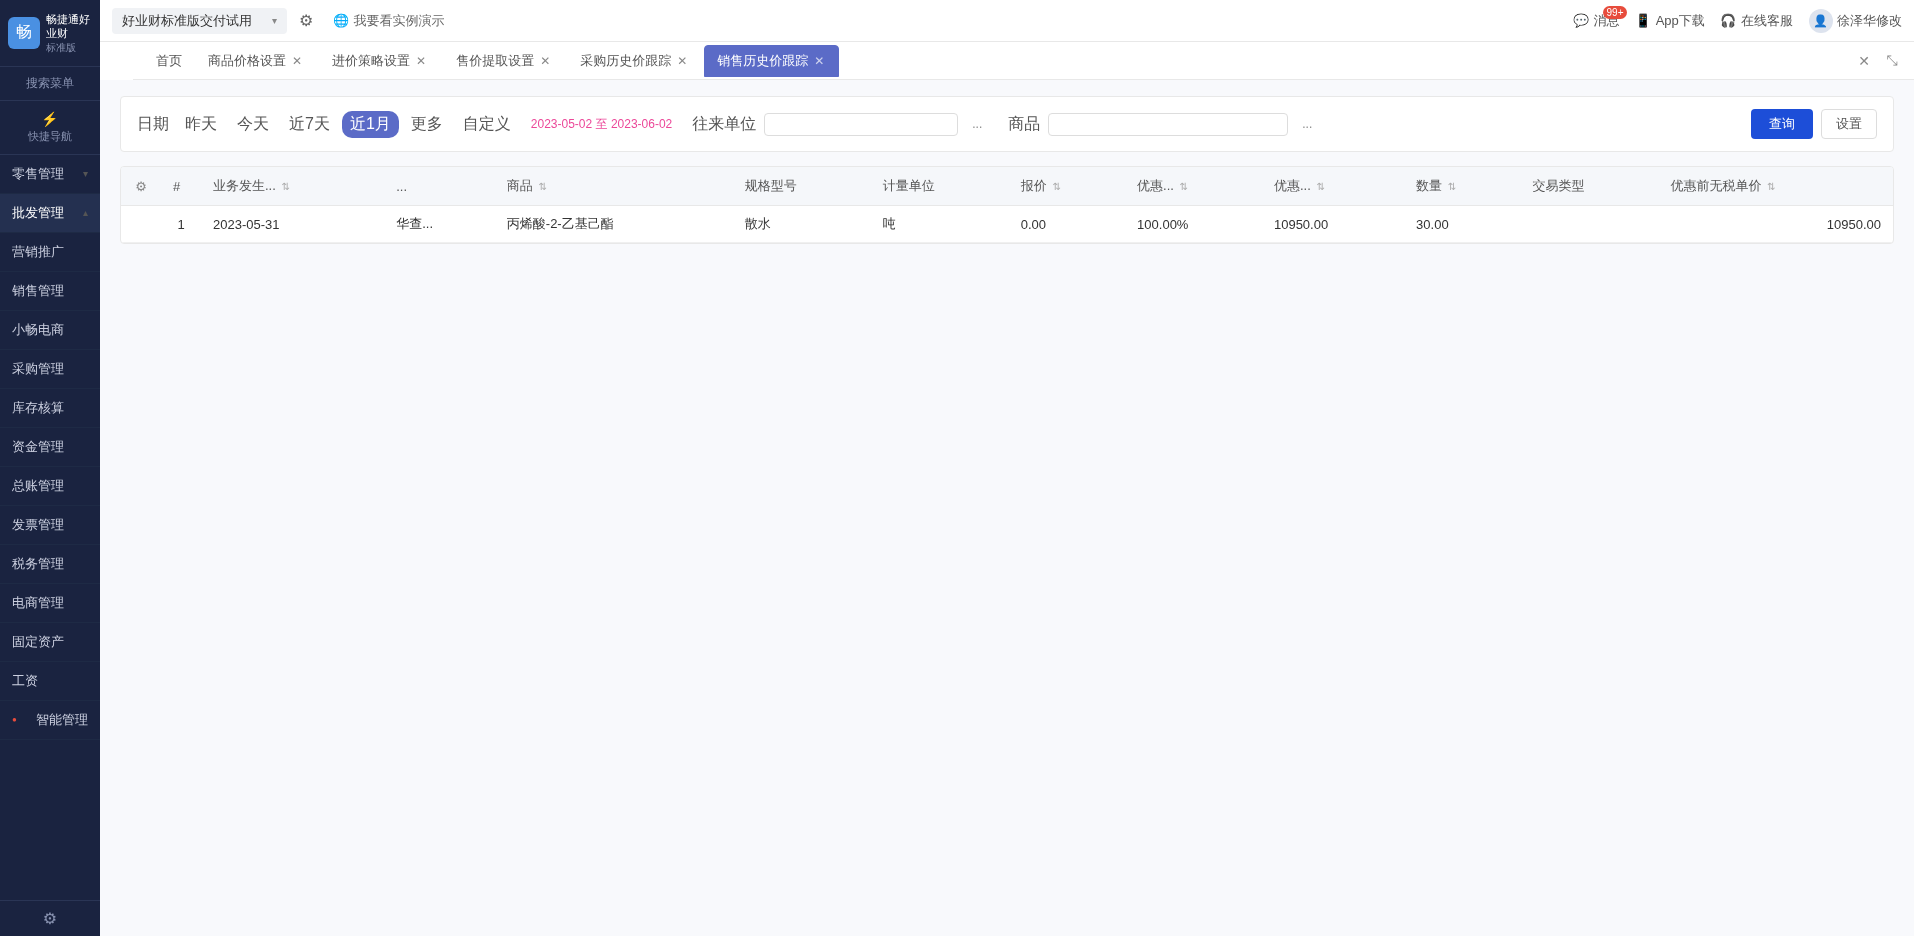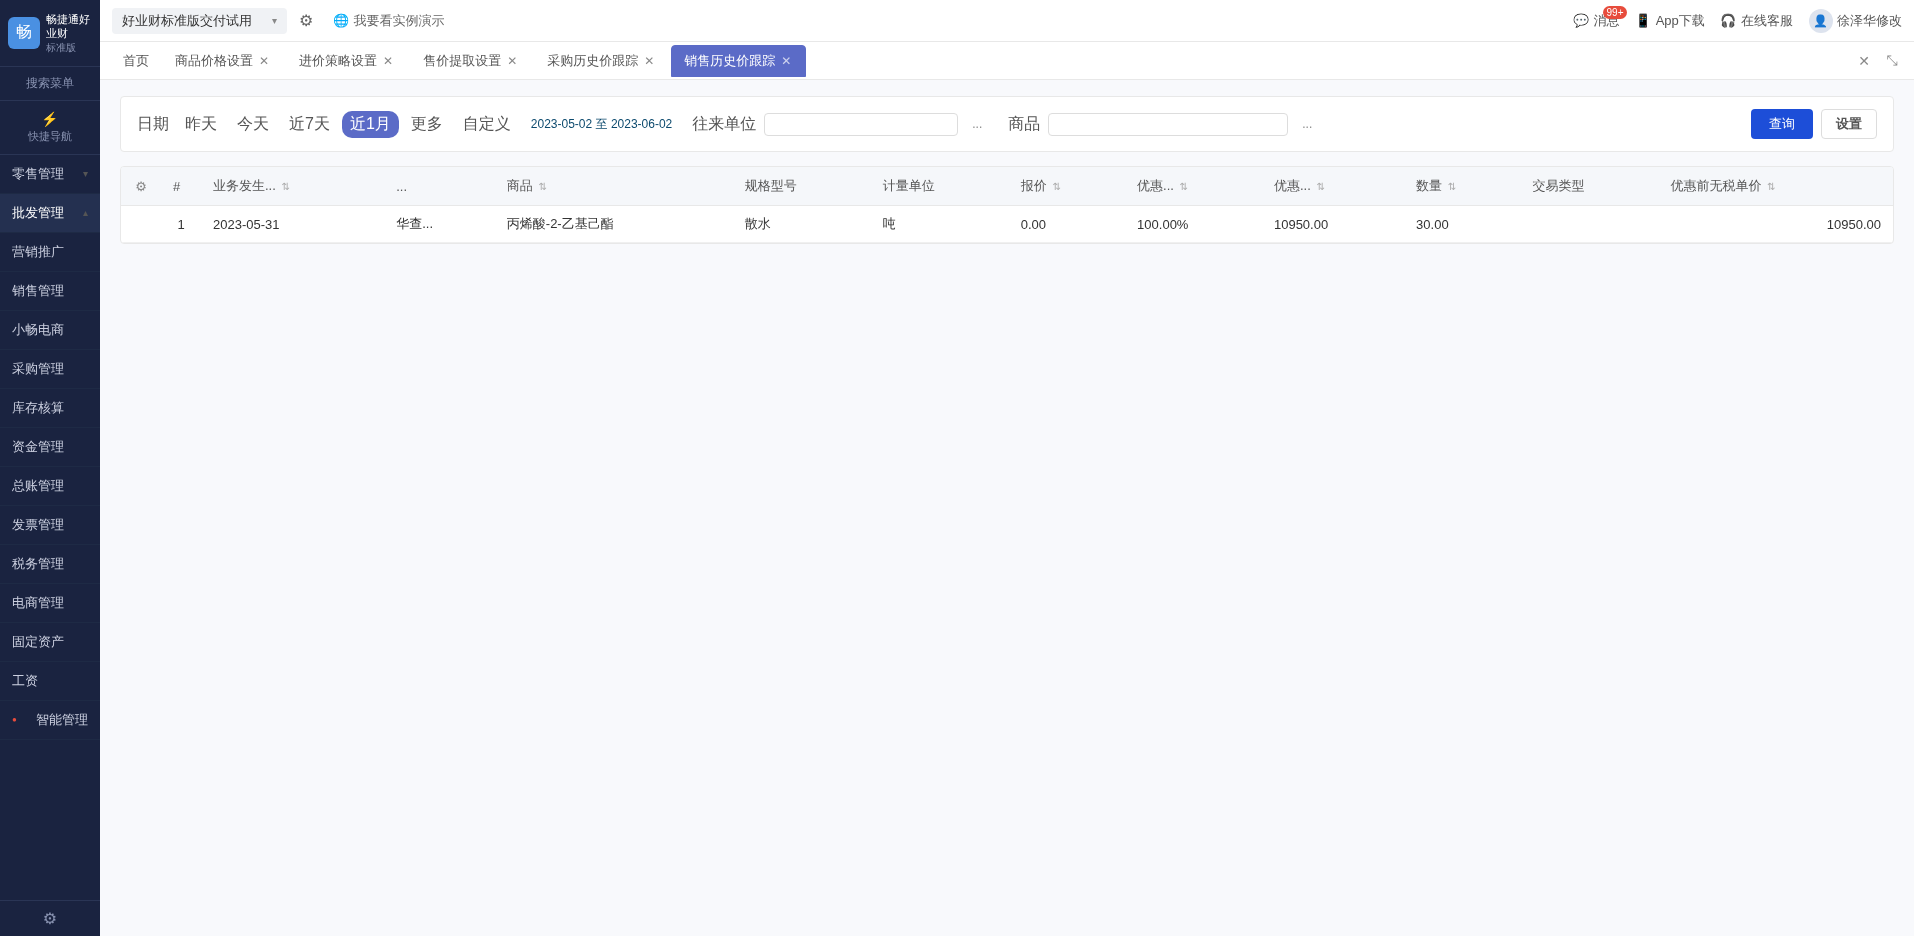"首页" .tabs-bar { margin-left: none -> 33px }
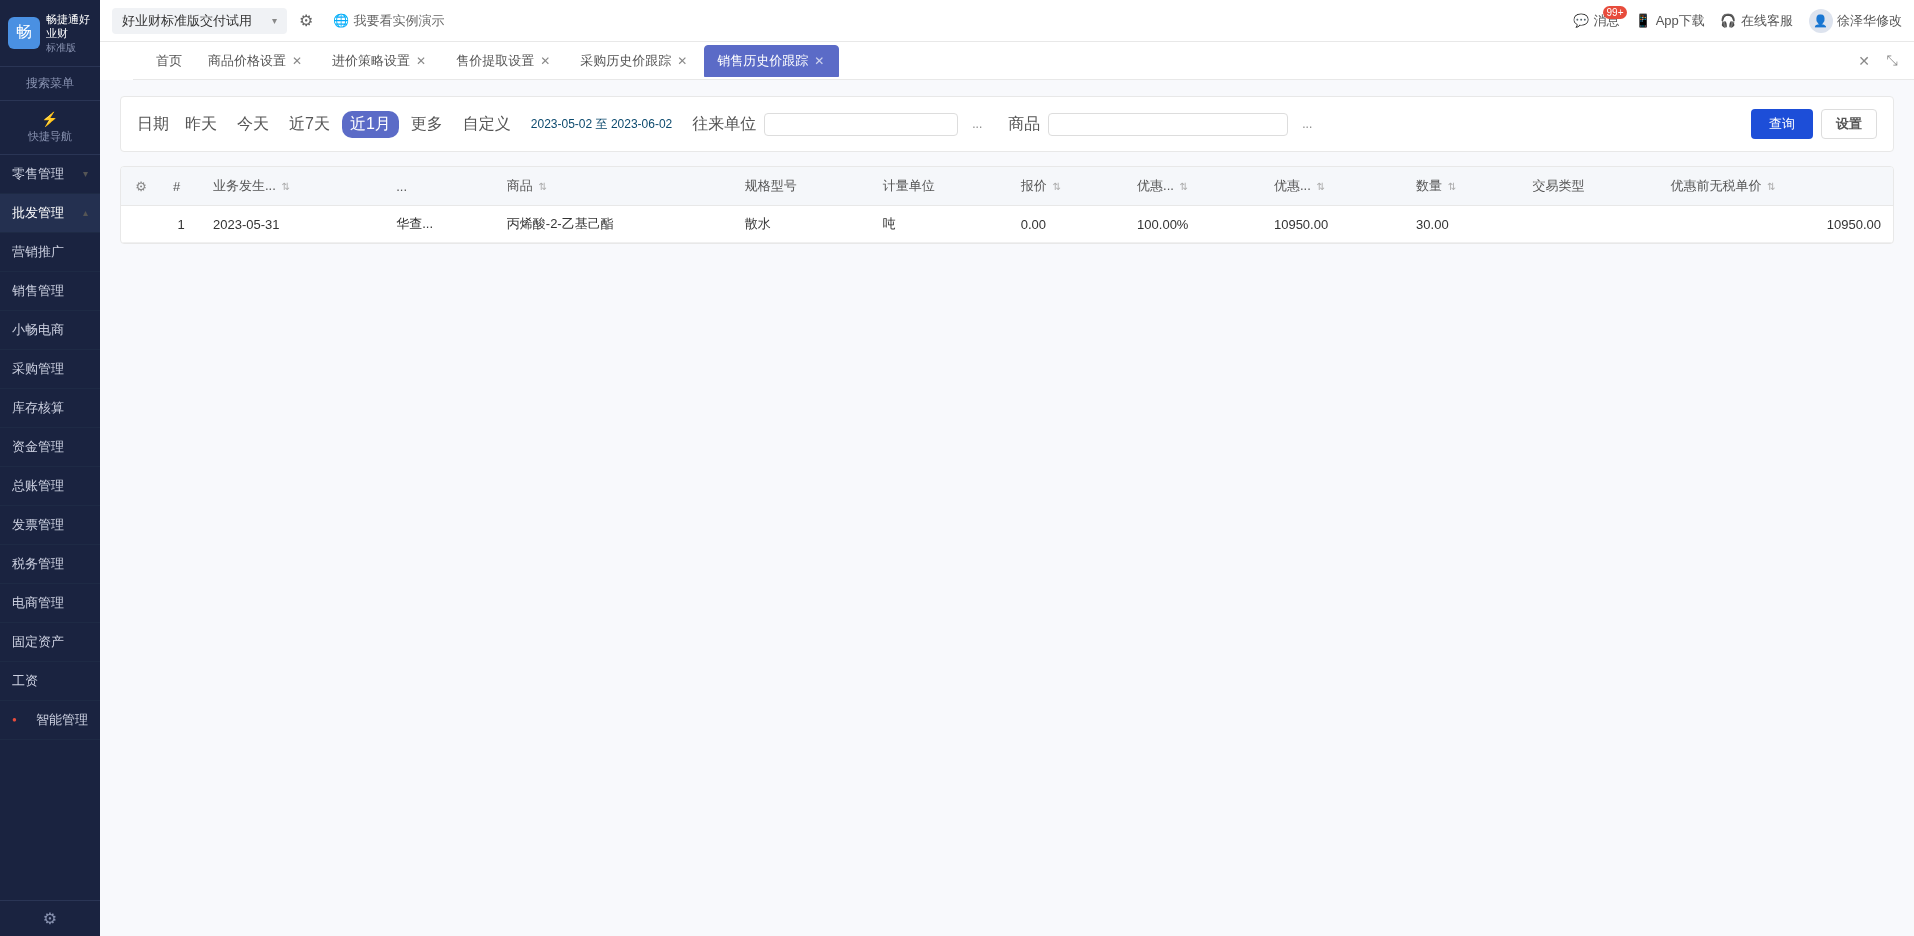"2023-05-02 至 2023-06-02" .date-range { color: #0c4a6e -> #ec4899 }
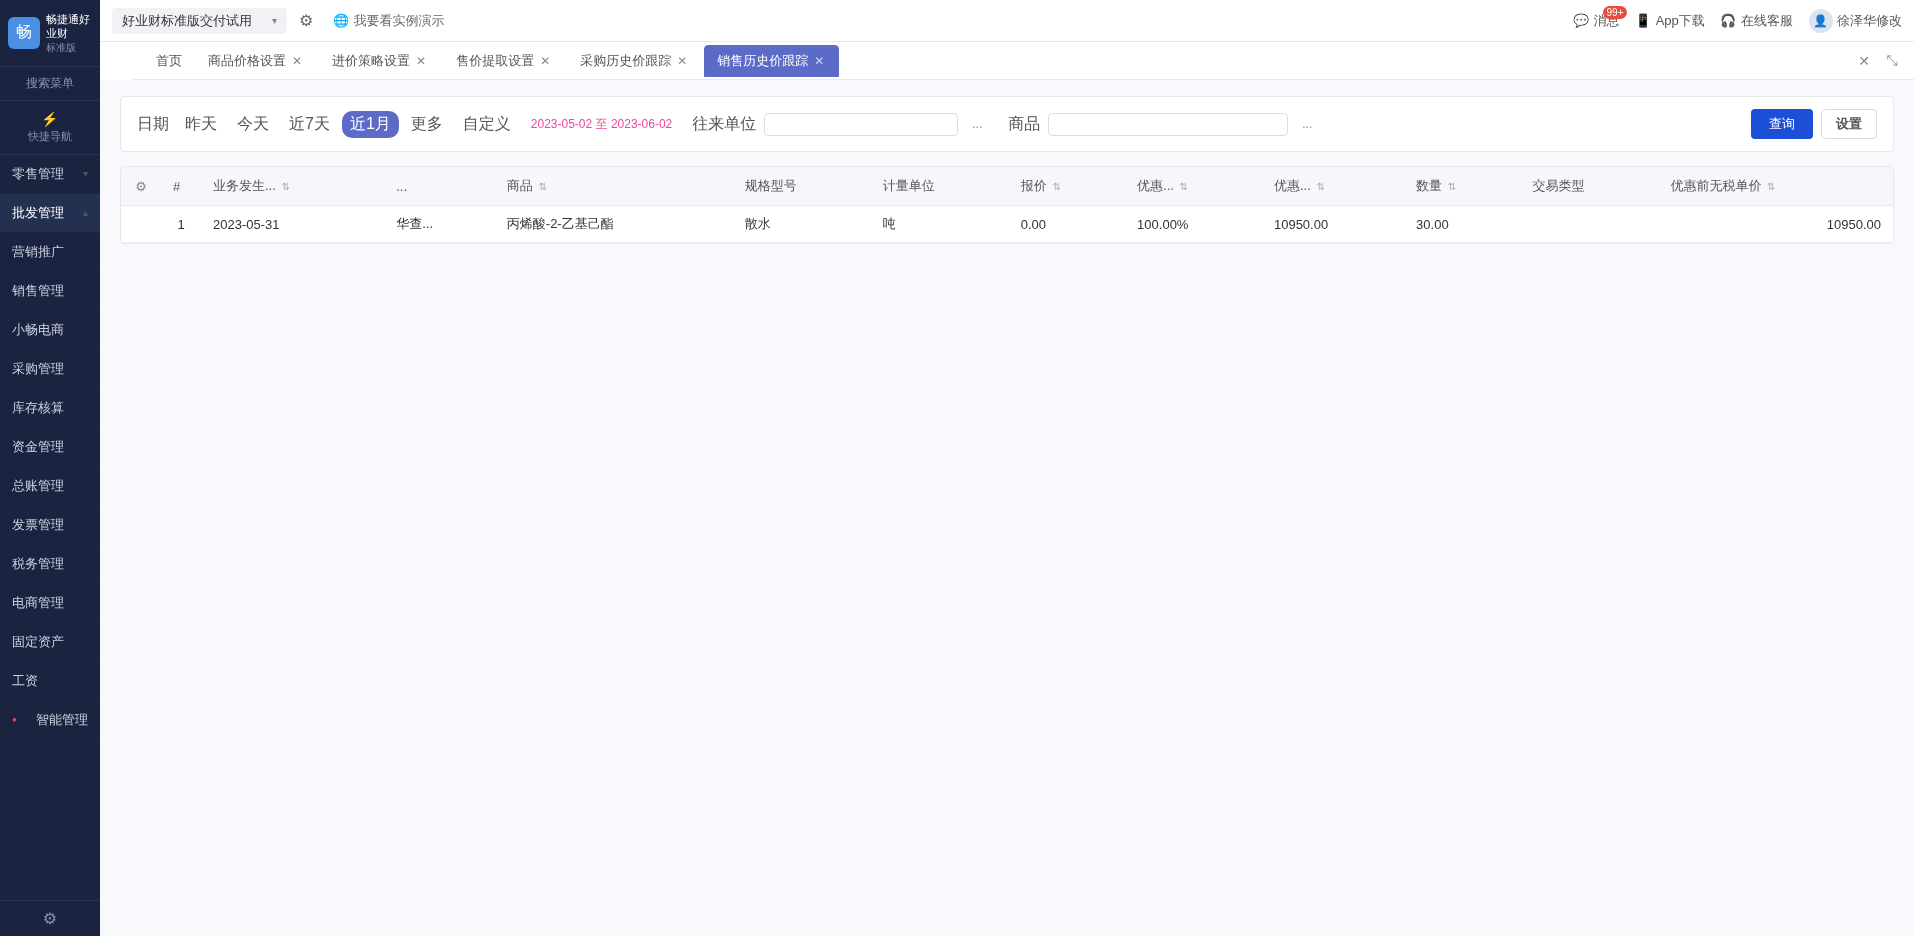"设置" .btn-settings { font-weight: bold -> none }
